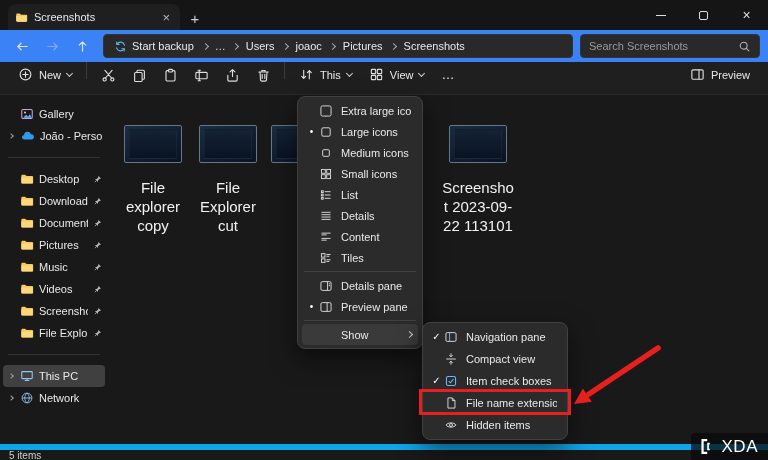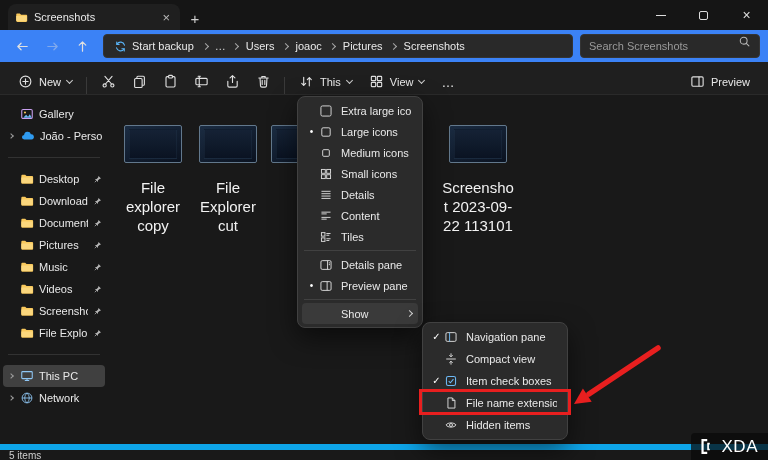"Search Screenshots" .searchbox { align-items: none -> center }
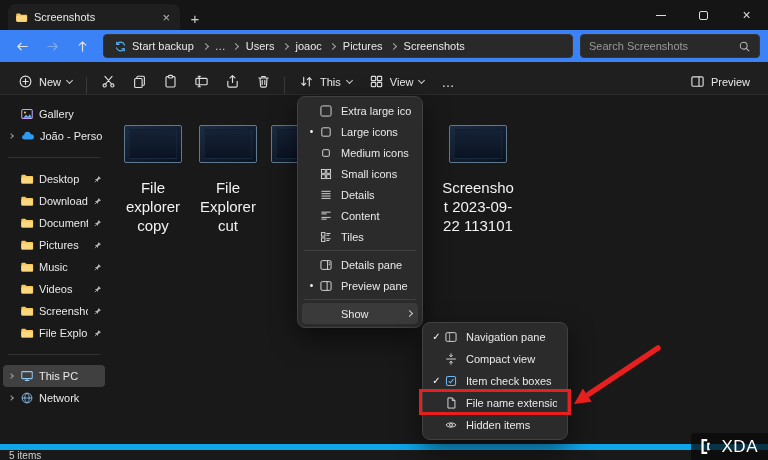"New" .toolbar { align-items: flex-end -> flex-start }
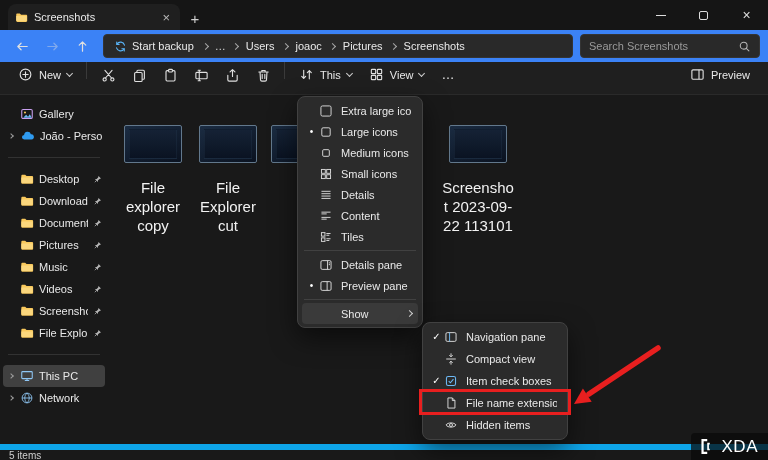"List" div.menu-item { html: none -> <div> <span></span> <span> <svg> <rect></rect> <rect></rect> <rect></rect> <path></path> </svg> </span> <span>List</span> </div> }
